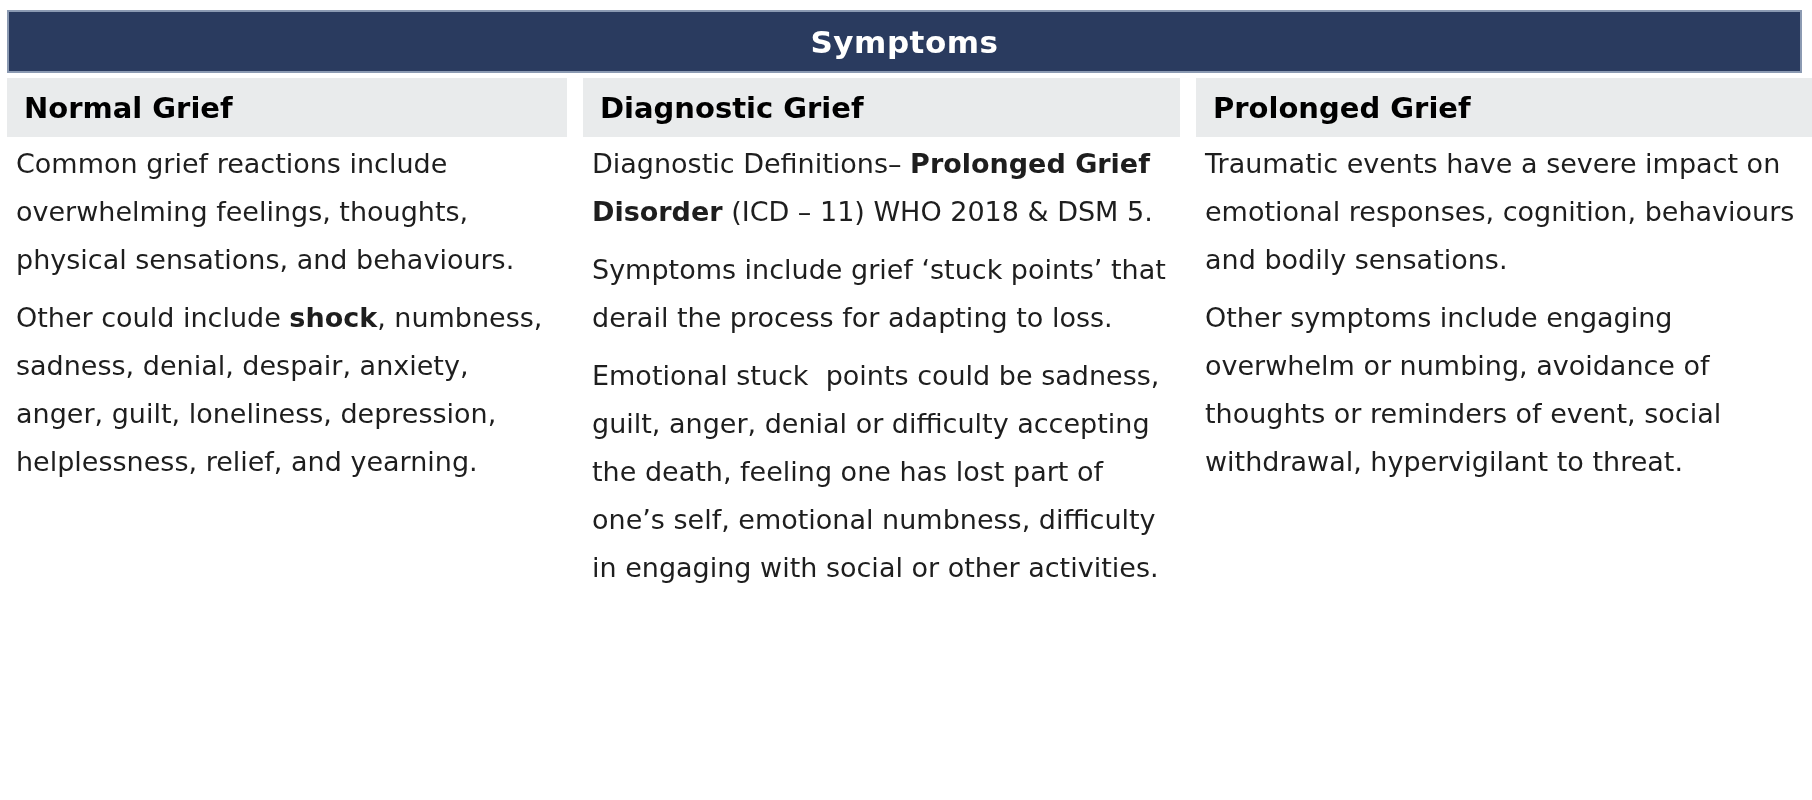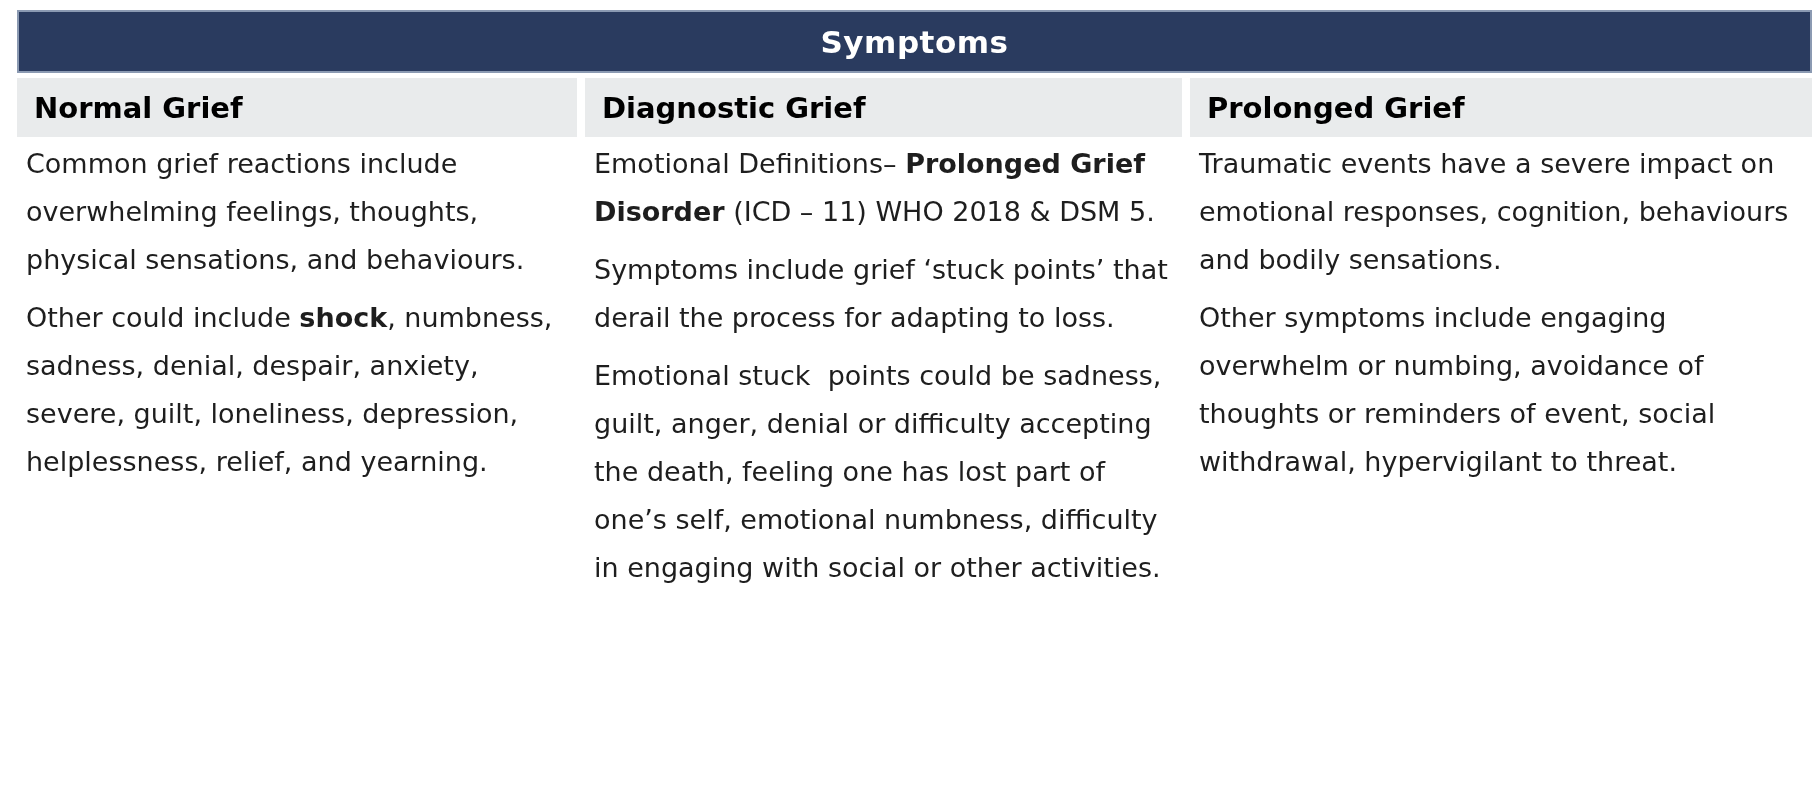"Symptoms" .page { left: 17px -> 7px }
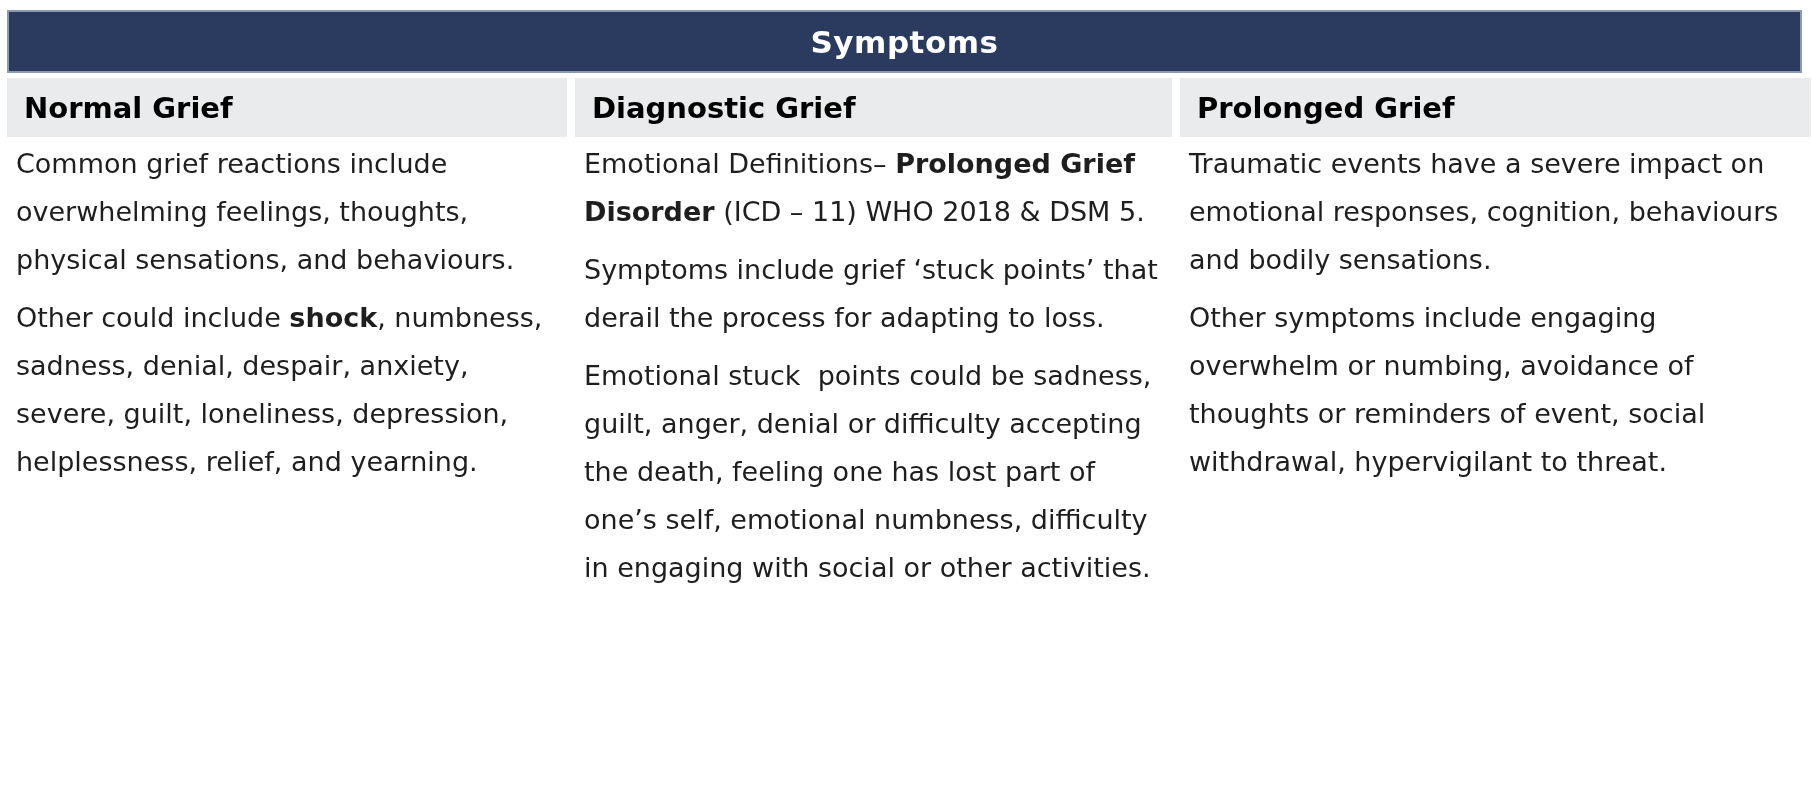"Normal Grief" .grid { column-gap: 8px -> 16px }
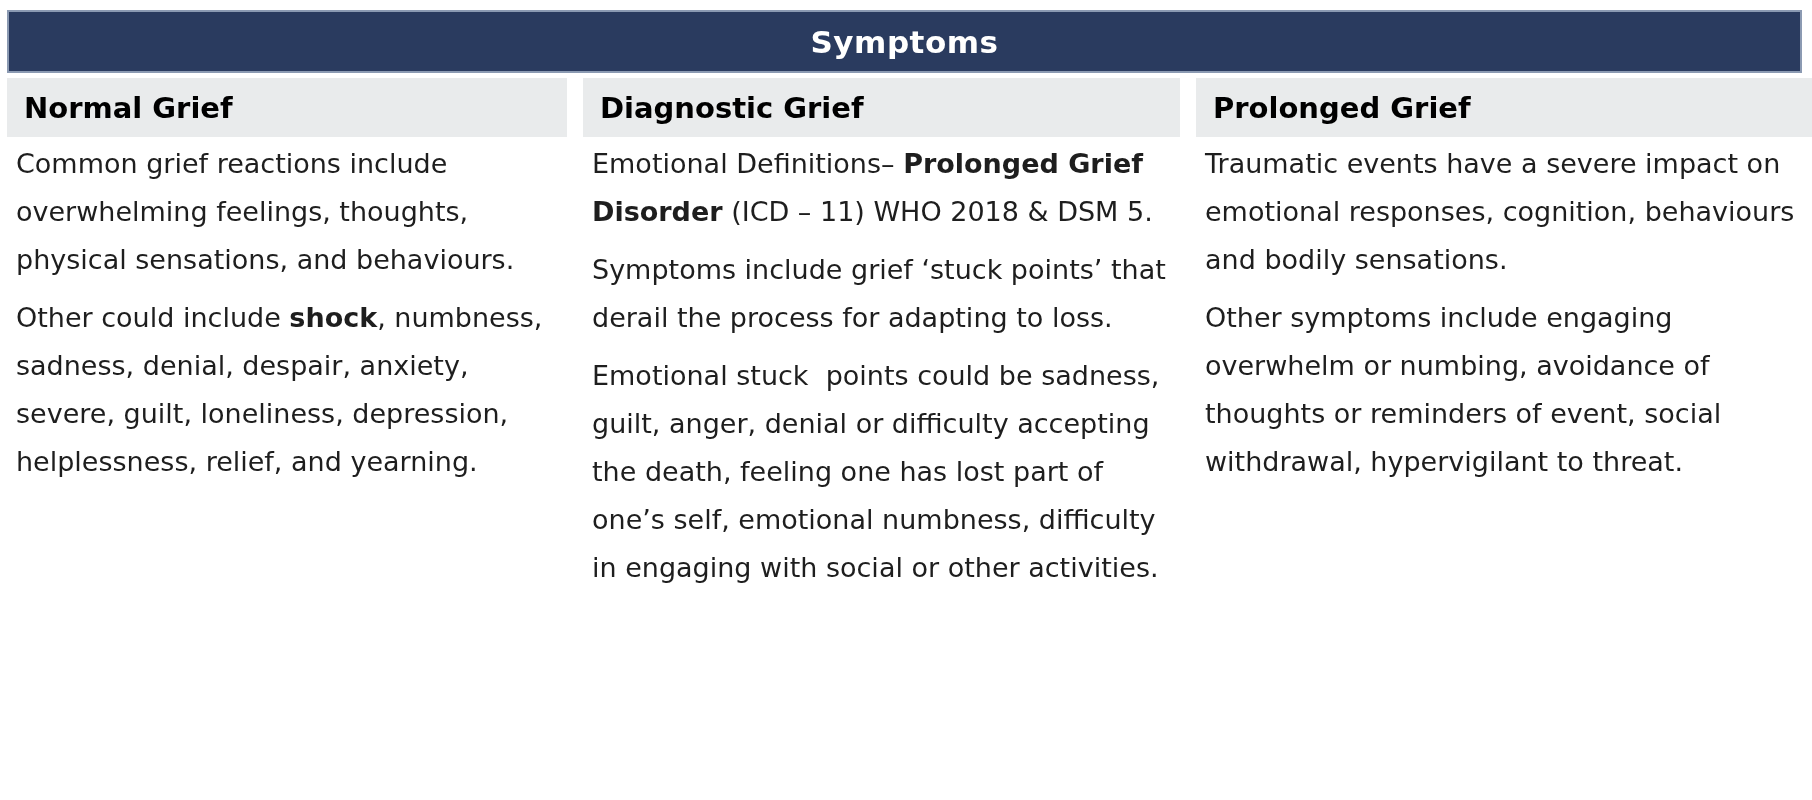"Emotional Definitions–" span { text: Emotional -> Diagnostic }
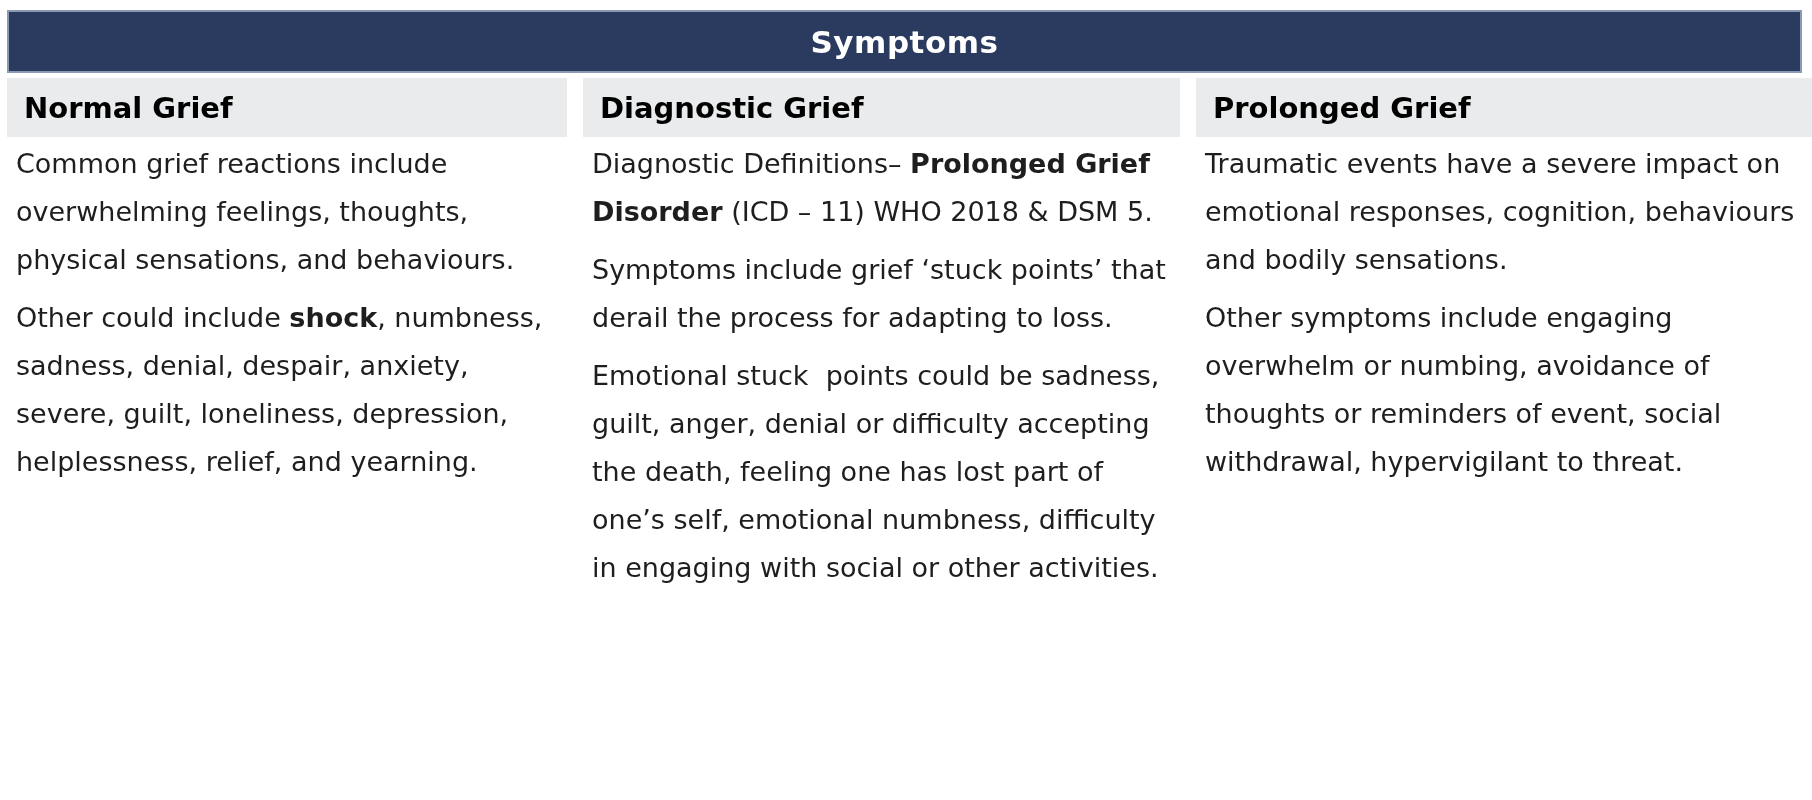", numbness, sadness, denial, despair," span { text: severe -> anger }
